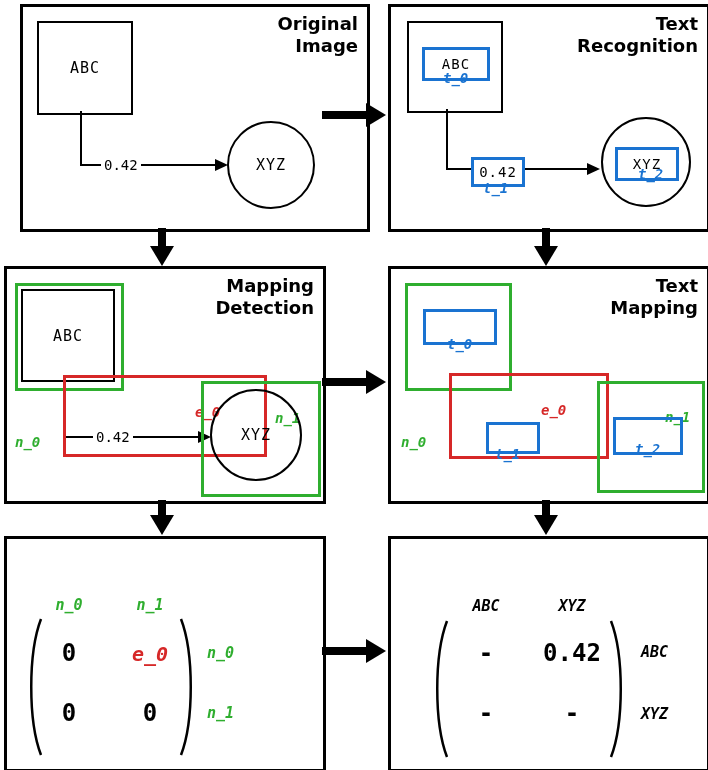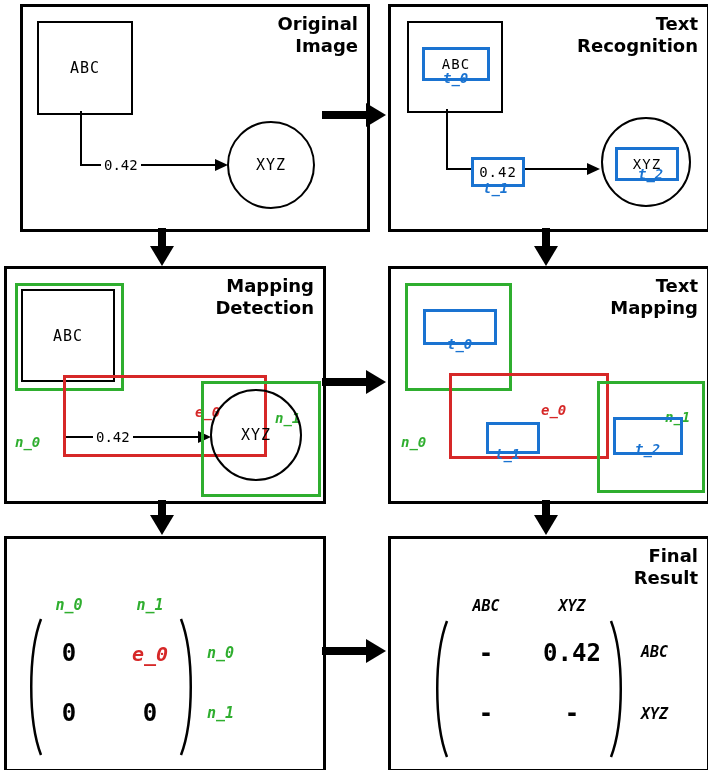"Final" h2.panel-title { html: <h2>Final Result</h2> -> none }
